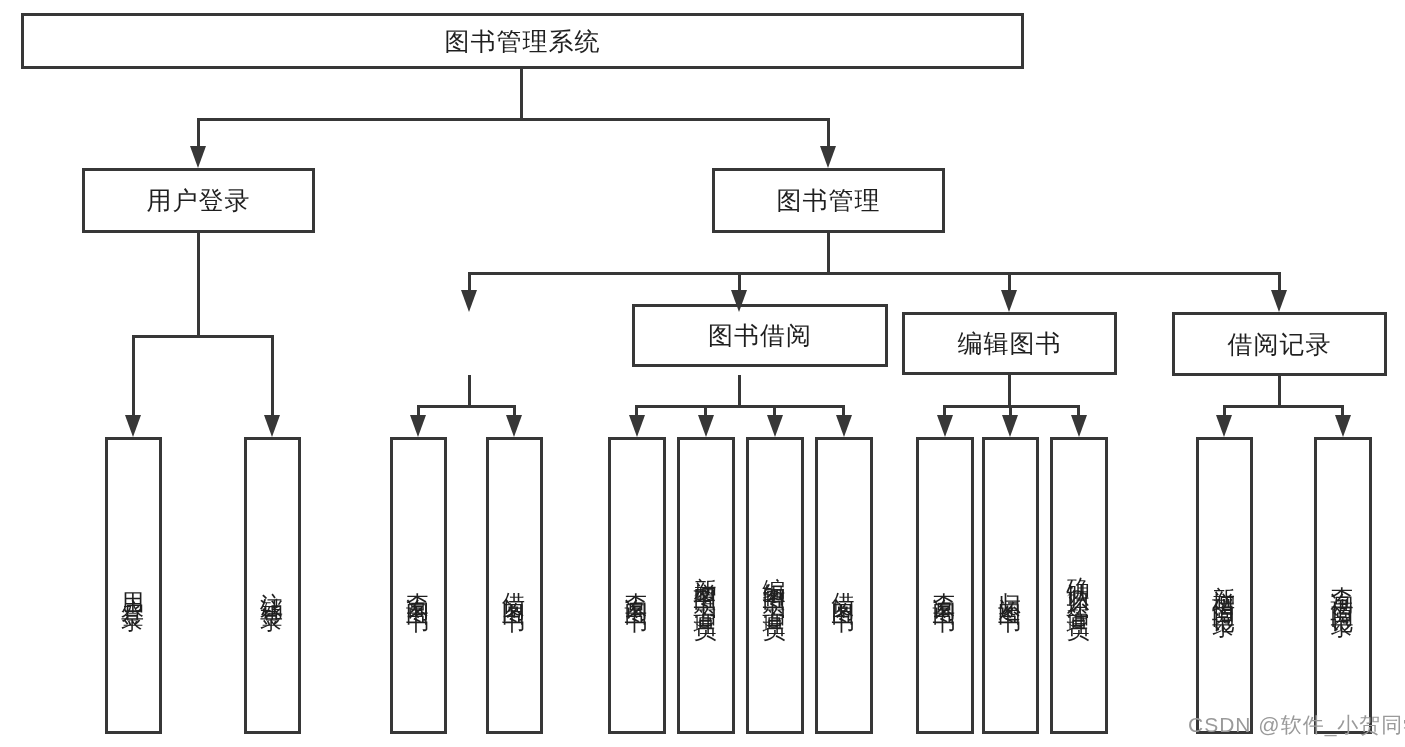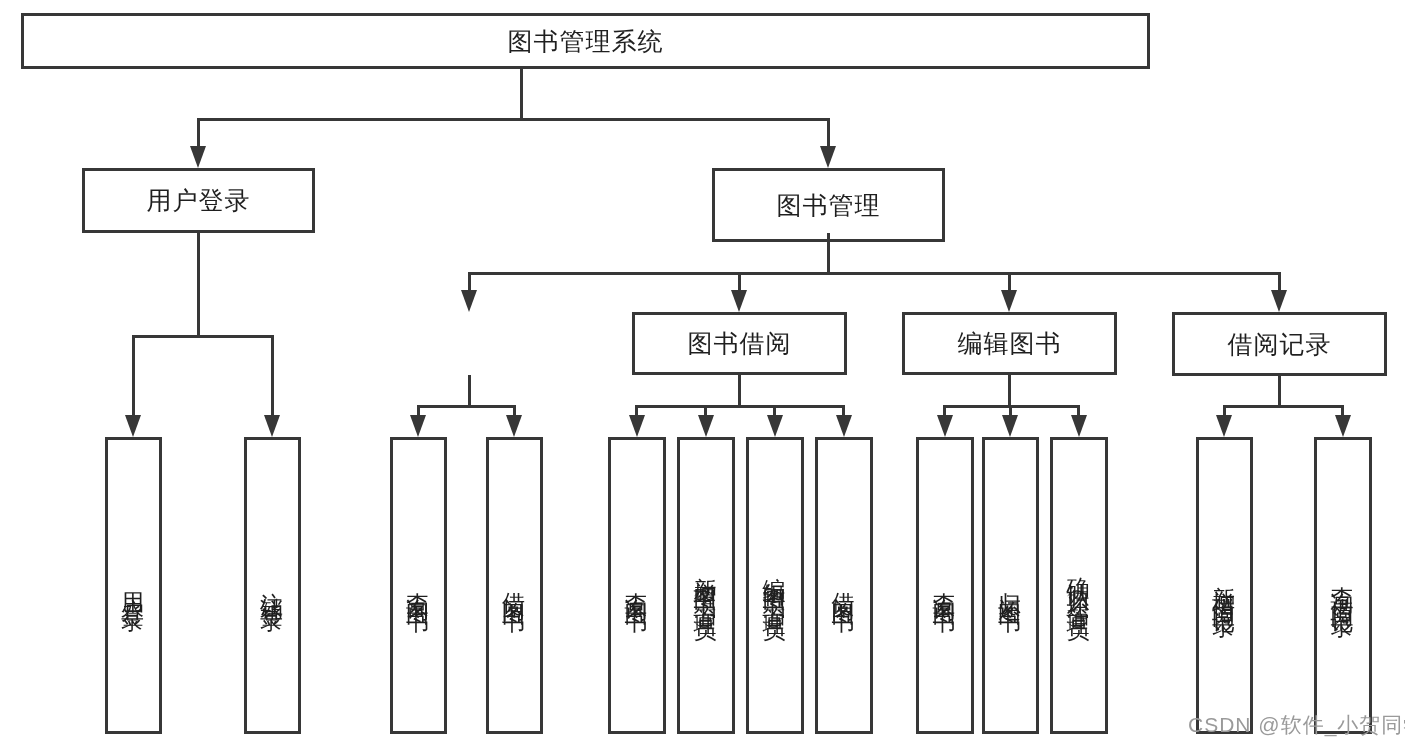"图书管理系统" #n-root { width: 1129px -> 1003px }
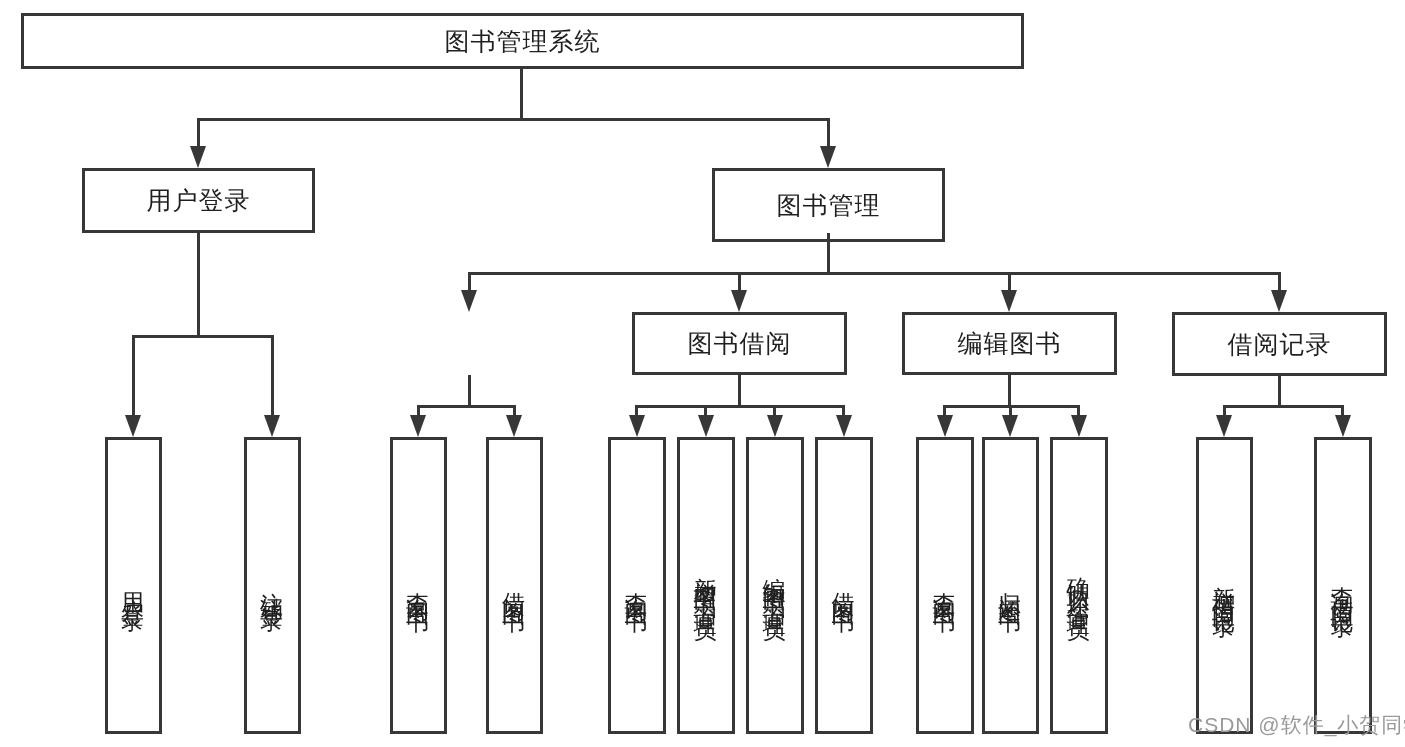"图书管理" #n-bm { height: 74px -> 65px }
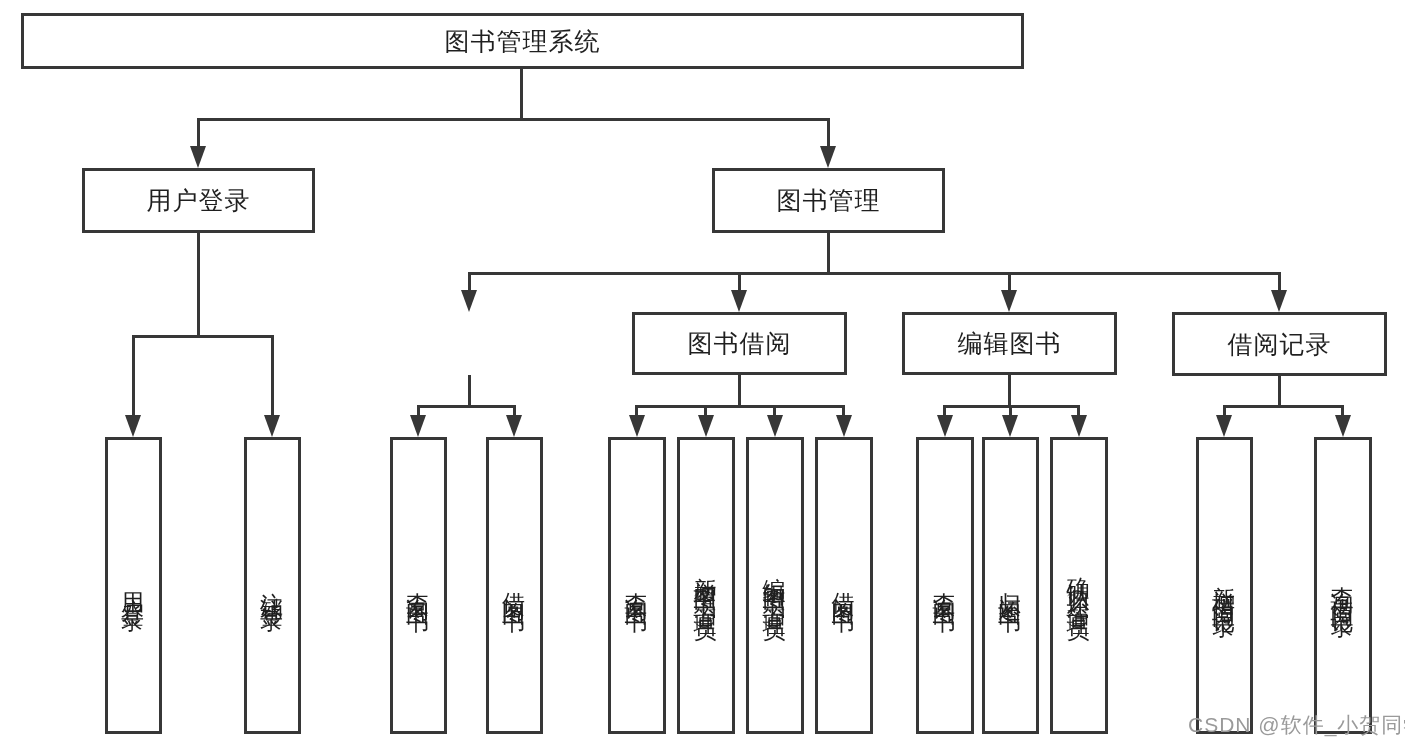"图书借阅" #n-bb { top: 312px -> 304px; width: 215px -> 256px }
